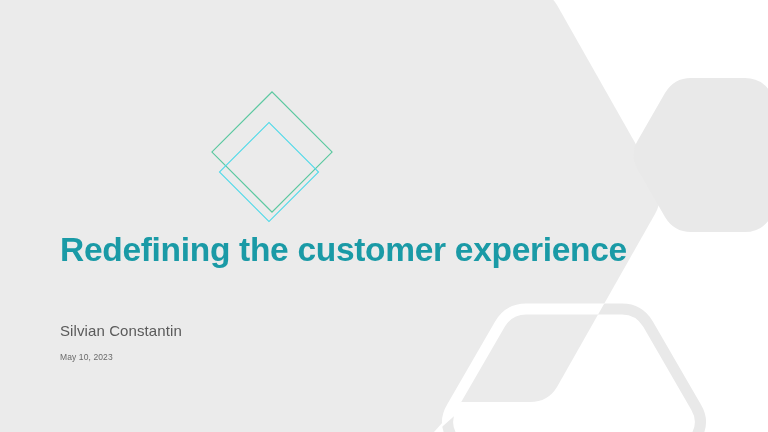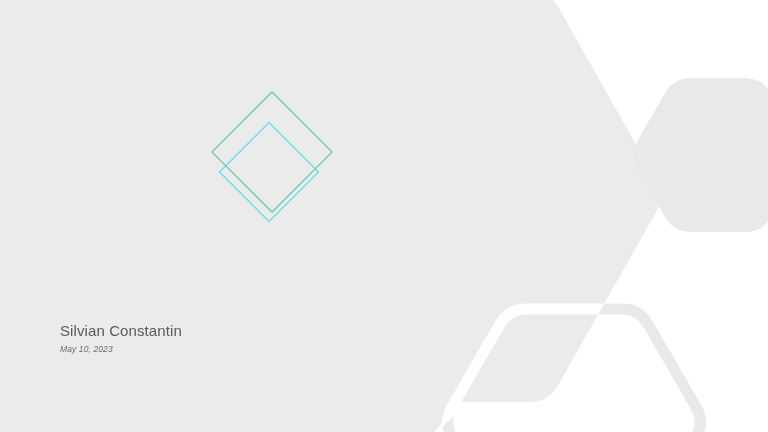"Redefining the customer experience" div { html: none -> <div>Redefining the customer experience</div> }
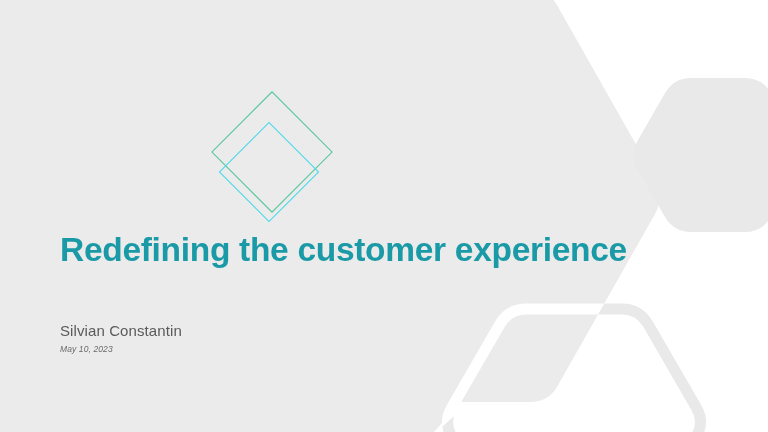"May 10, 2023" #author-date { font-style: italic -> none; margin-top: 3px -> 11px }
